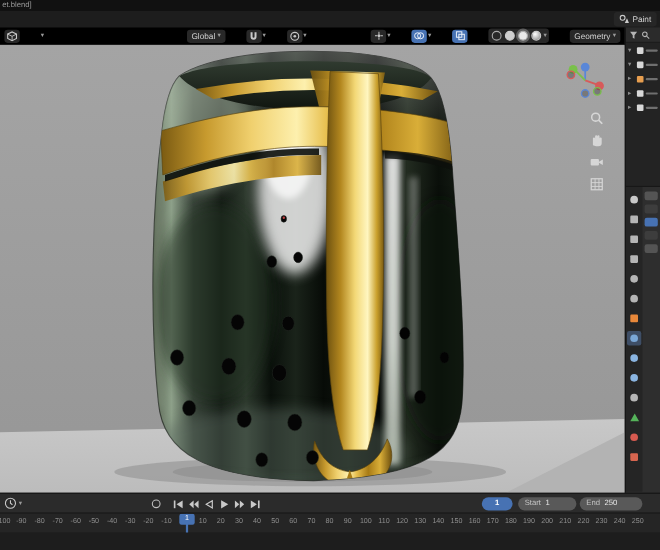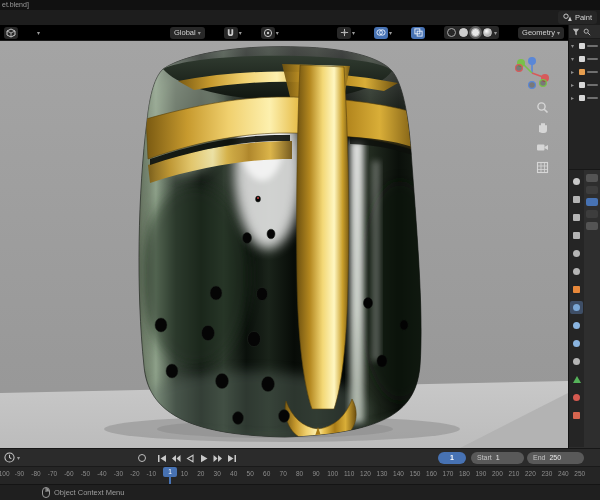"Object Context Menu" div.statusbar { html: <div> <svg> <rect></rect> <path></path> <path></path> </svg> <span>Object Context Menu</span> </div> -> none }
